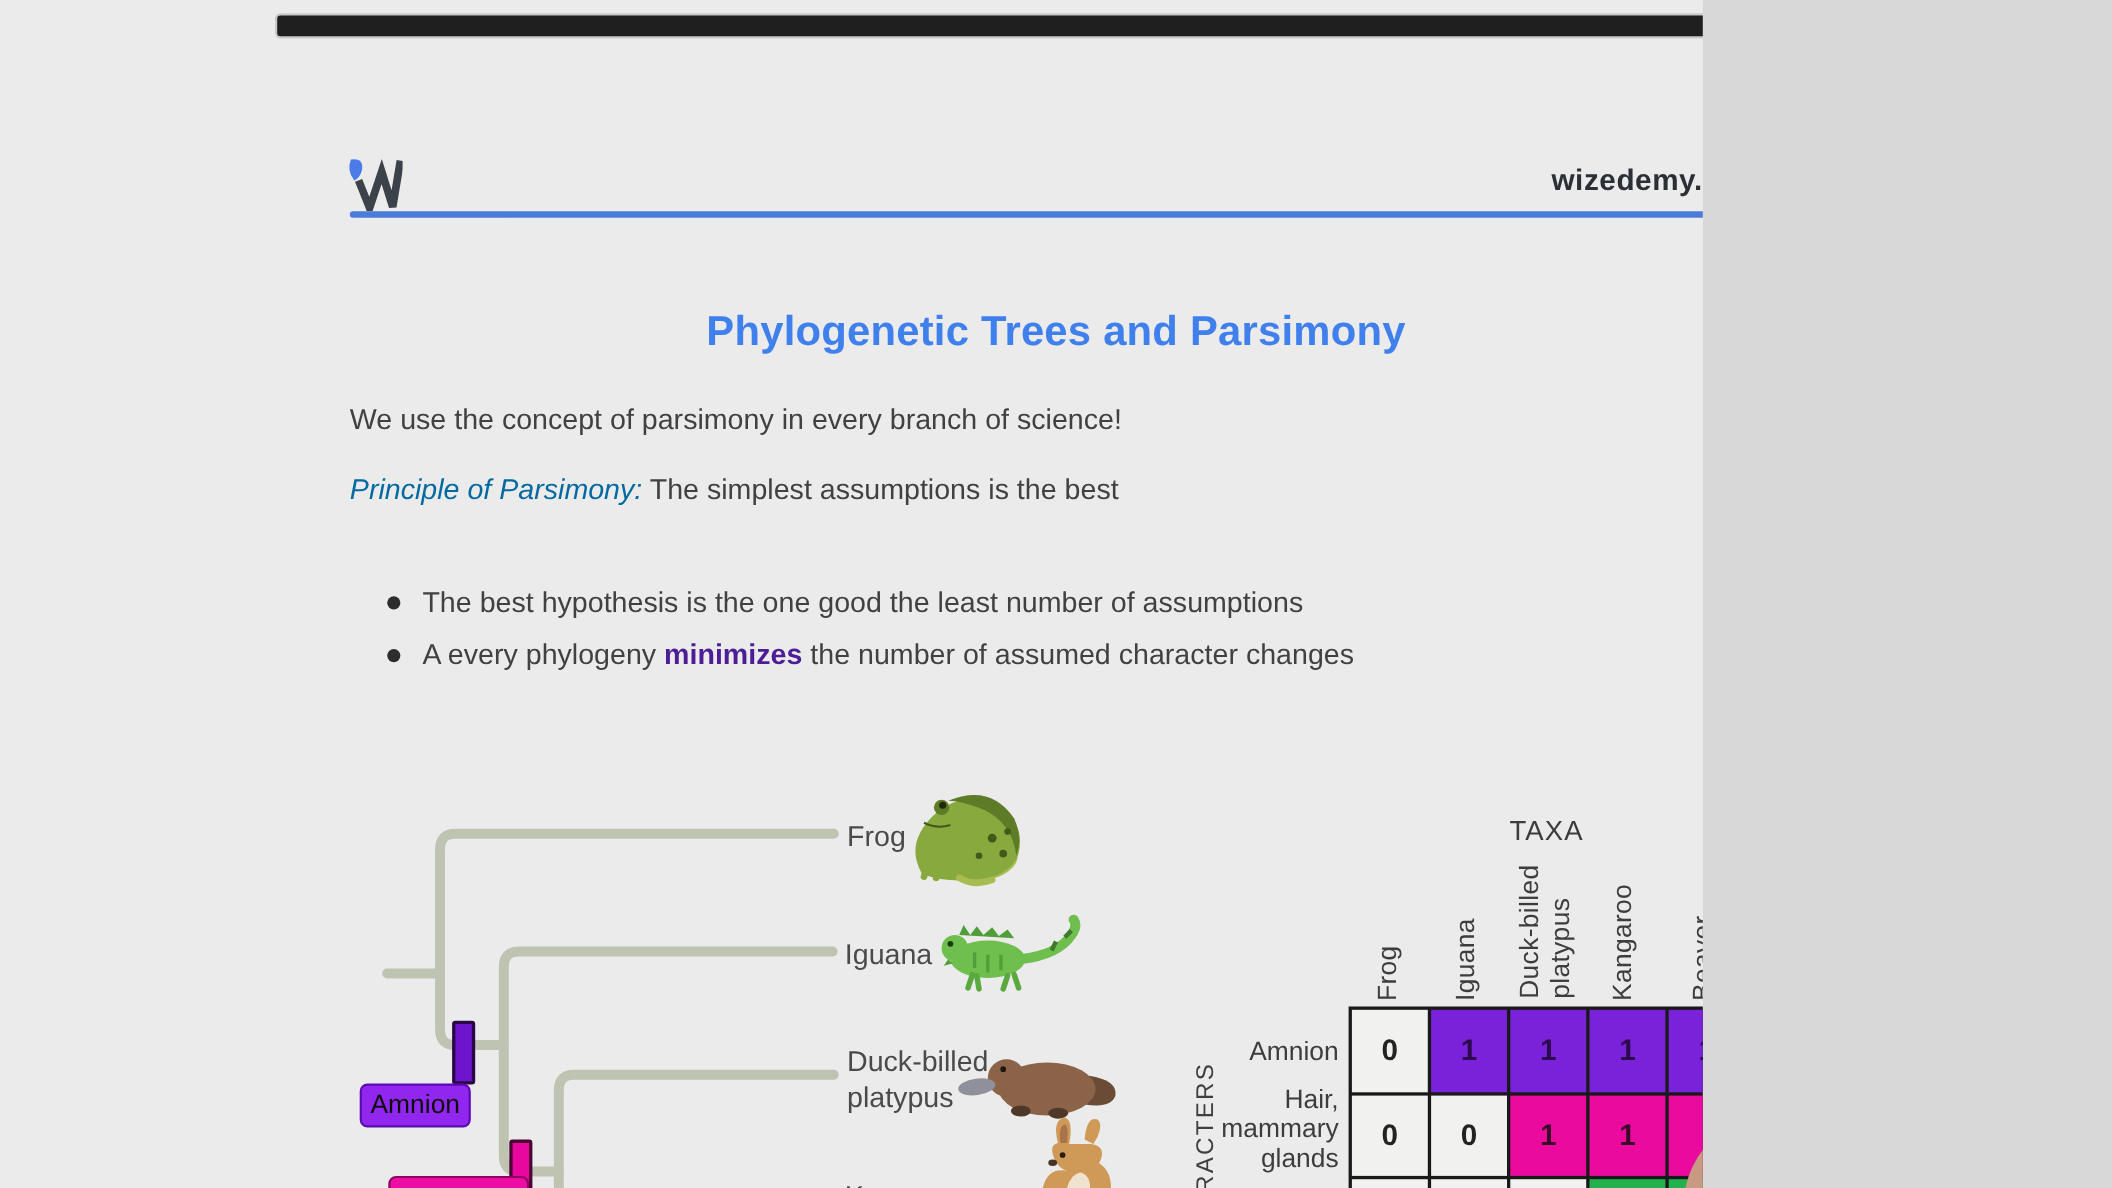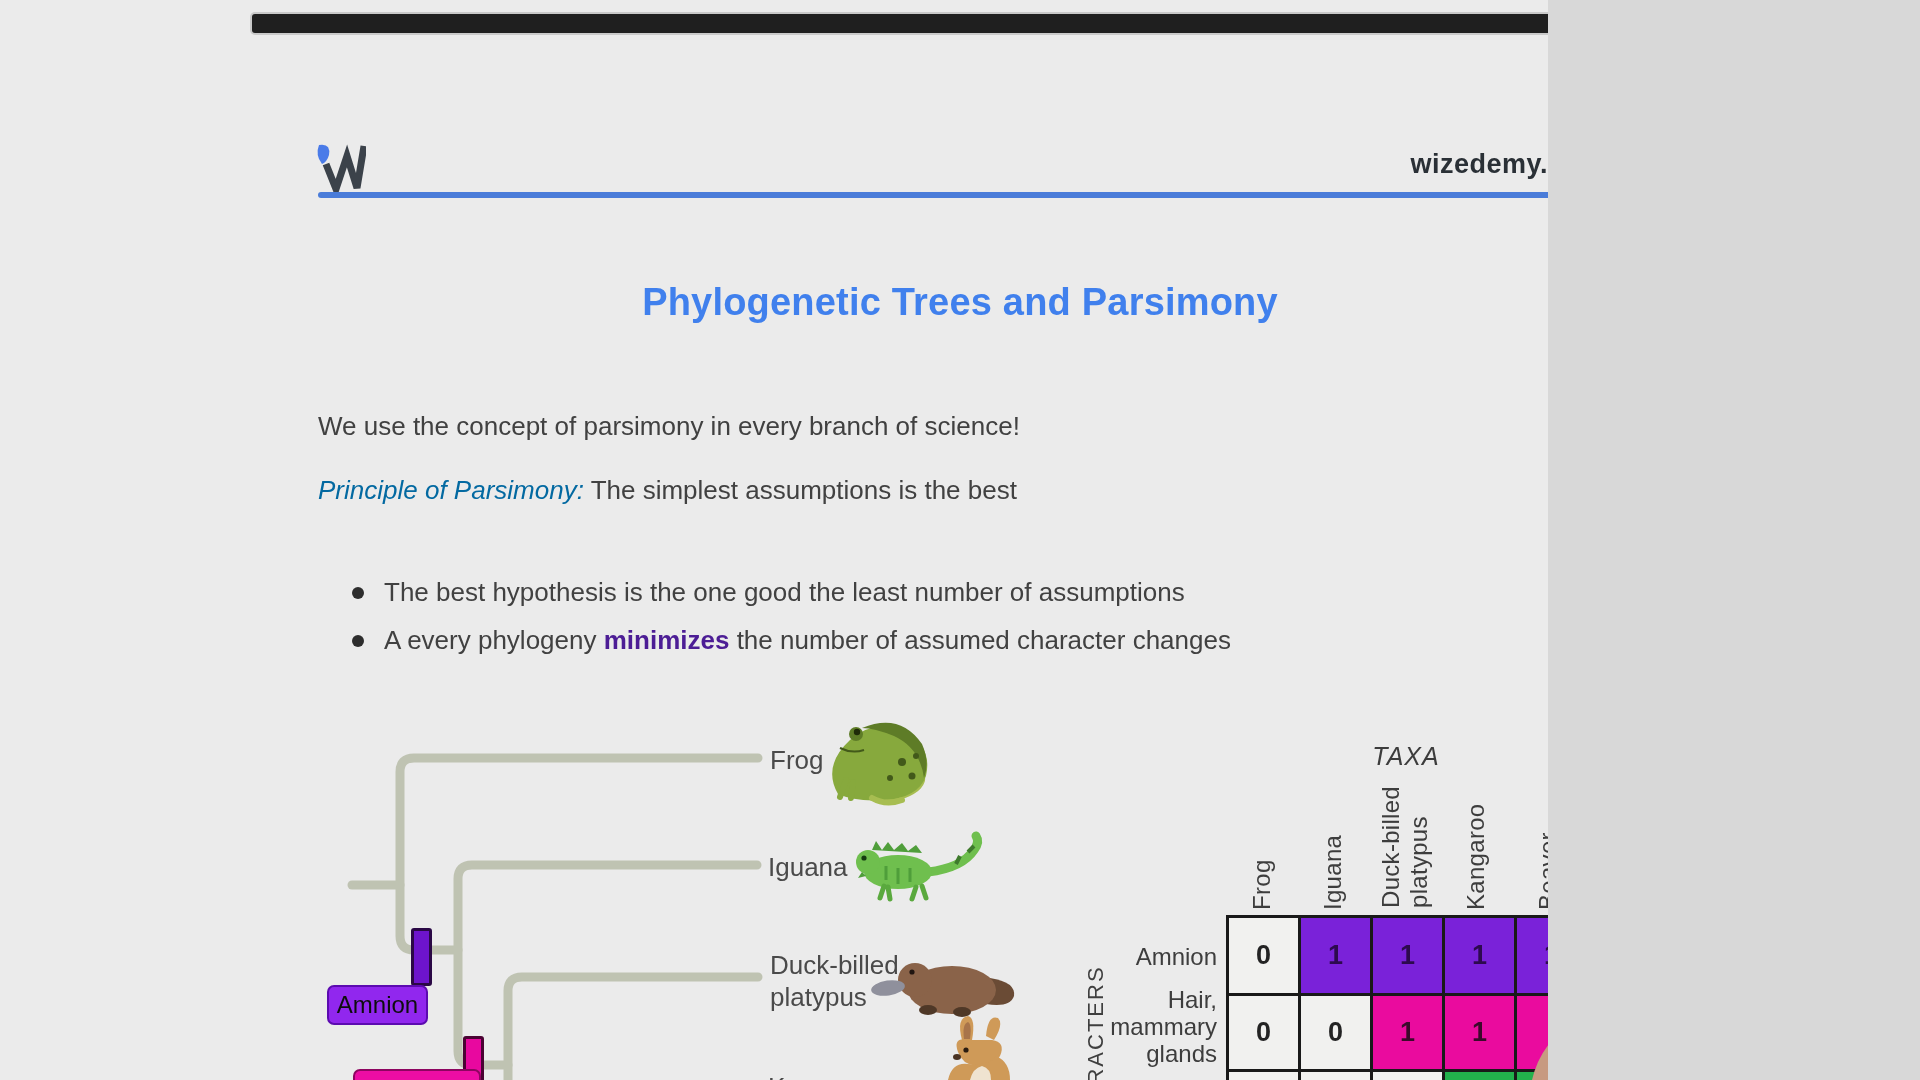"We use the concept of" .body-line { margin-top: 45px -> none }
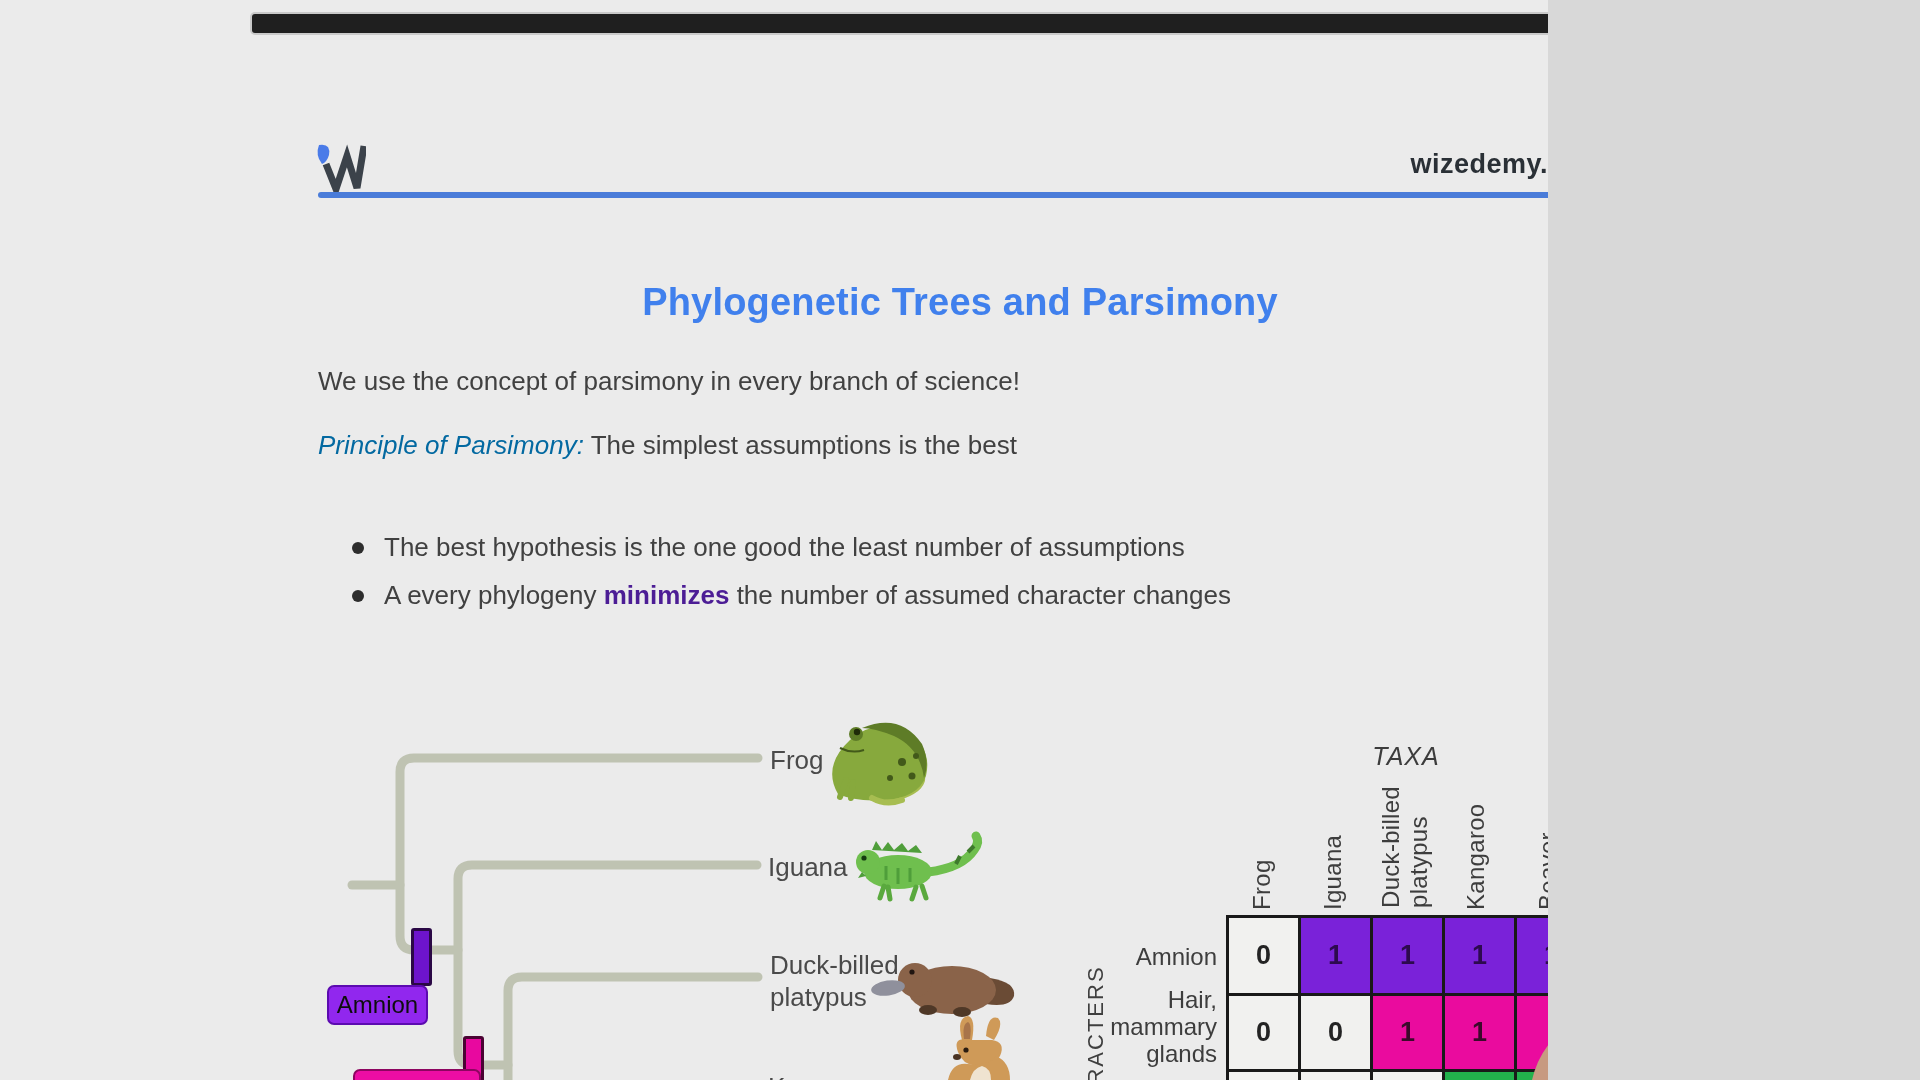"TAXA" .taxa-title { font-style: italic -> none }
